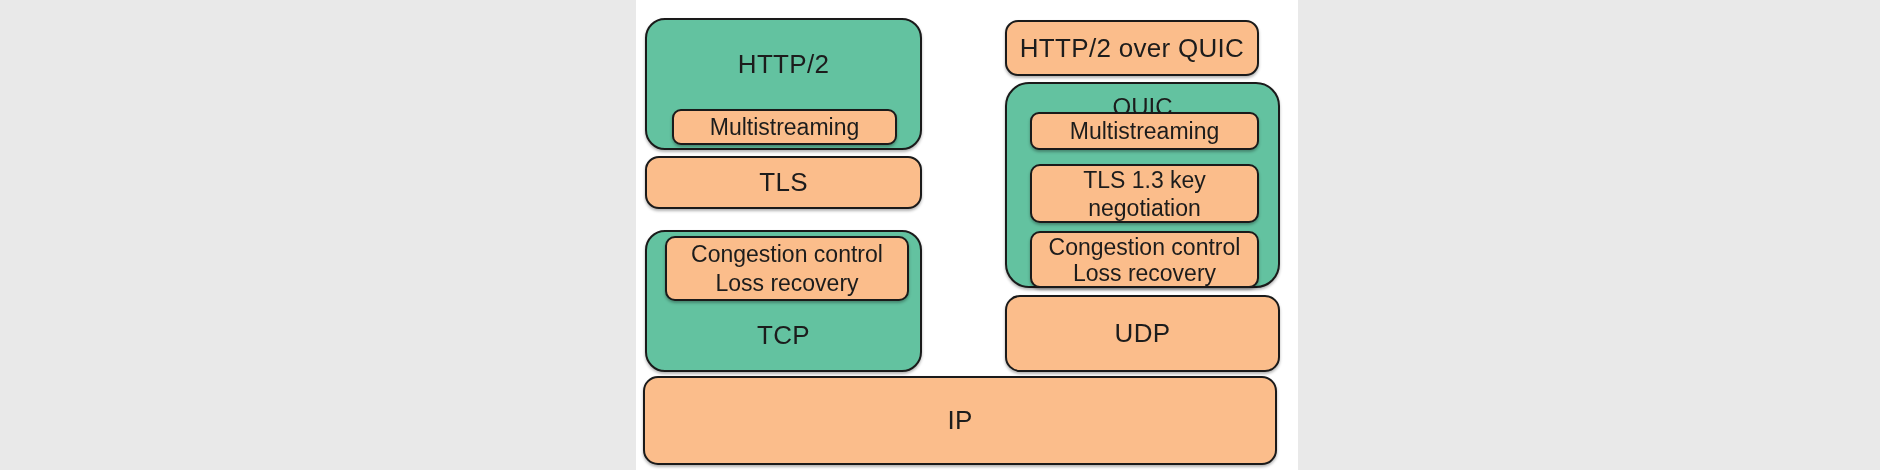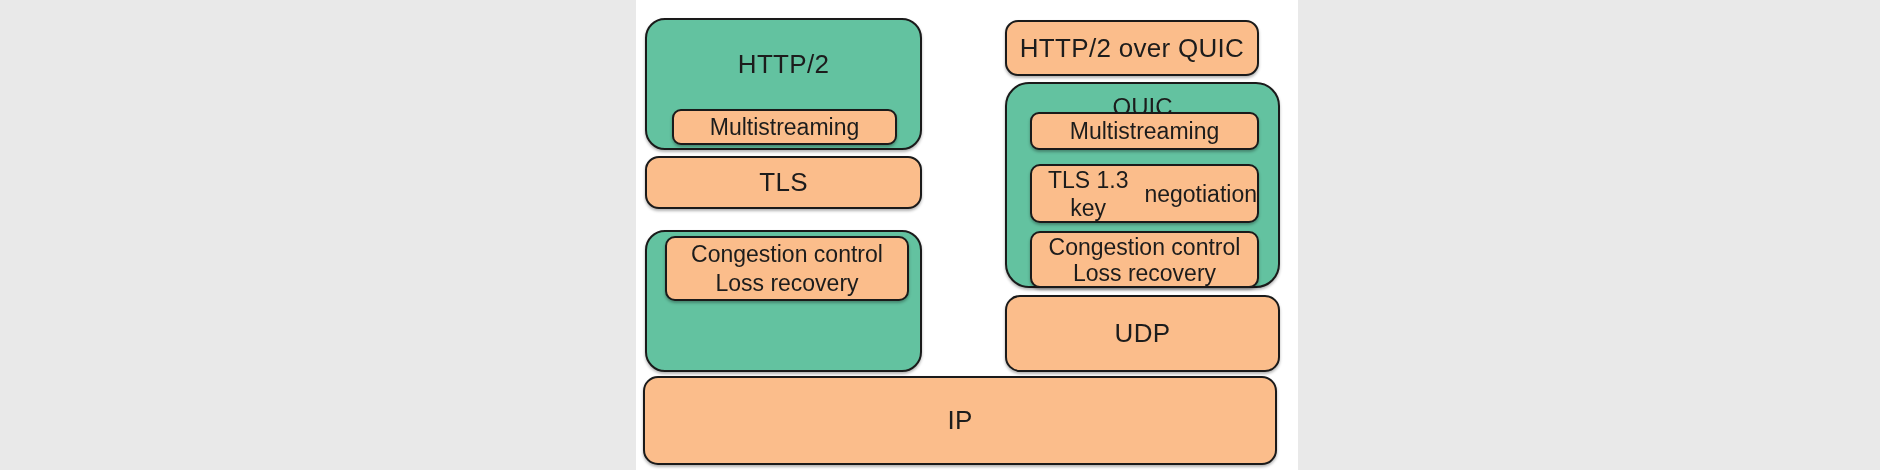"TLS 1.3 key" #r-tls13 { flex-direction: row -> column }
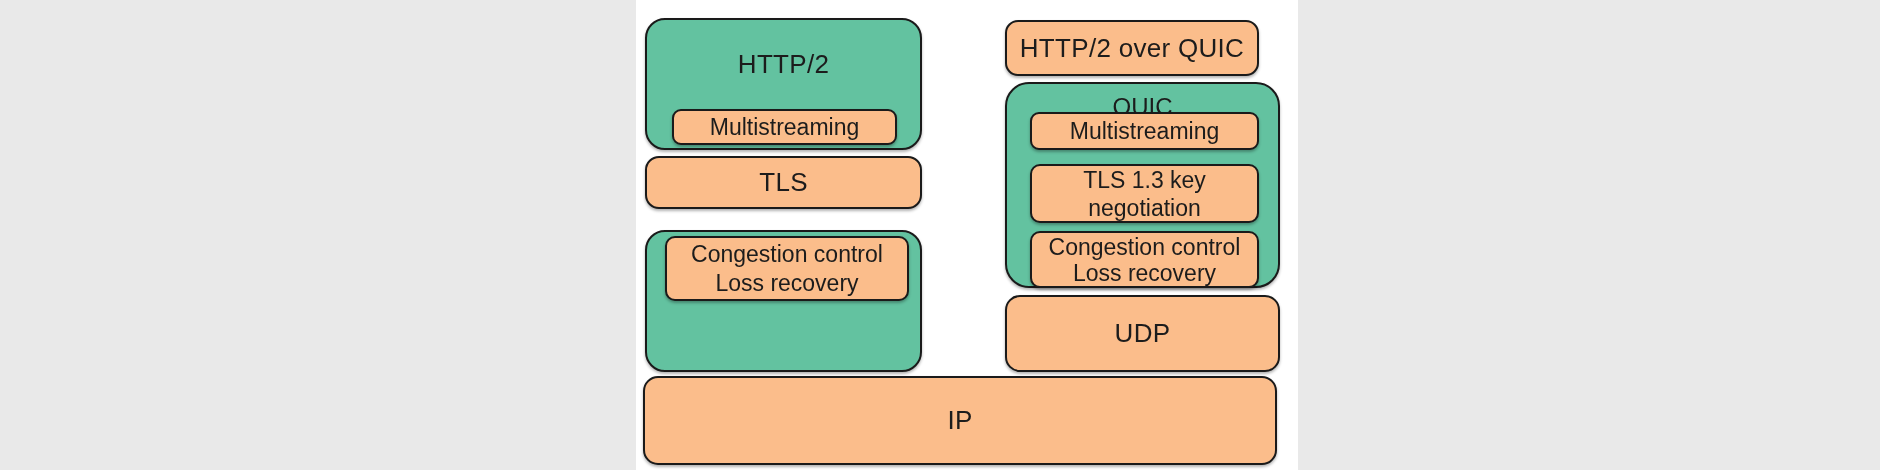"TCP" div.band { html: none -> <div>TCP</div> }
